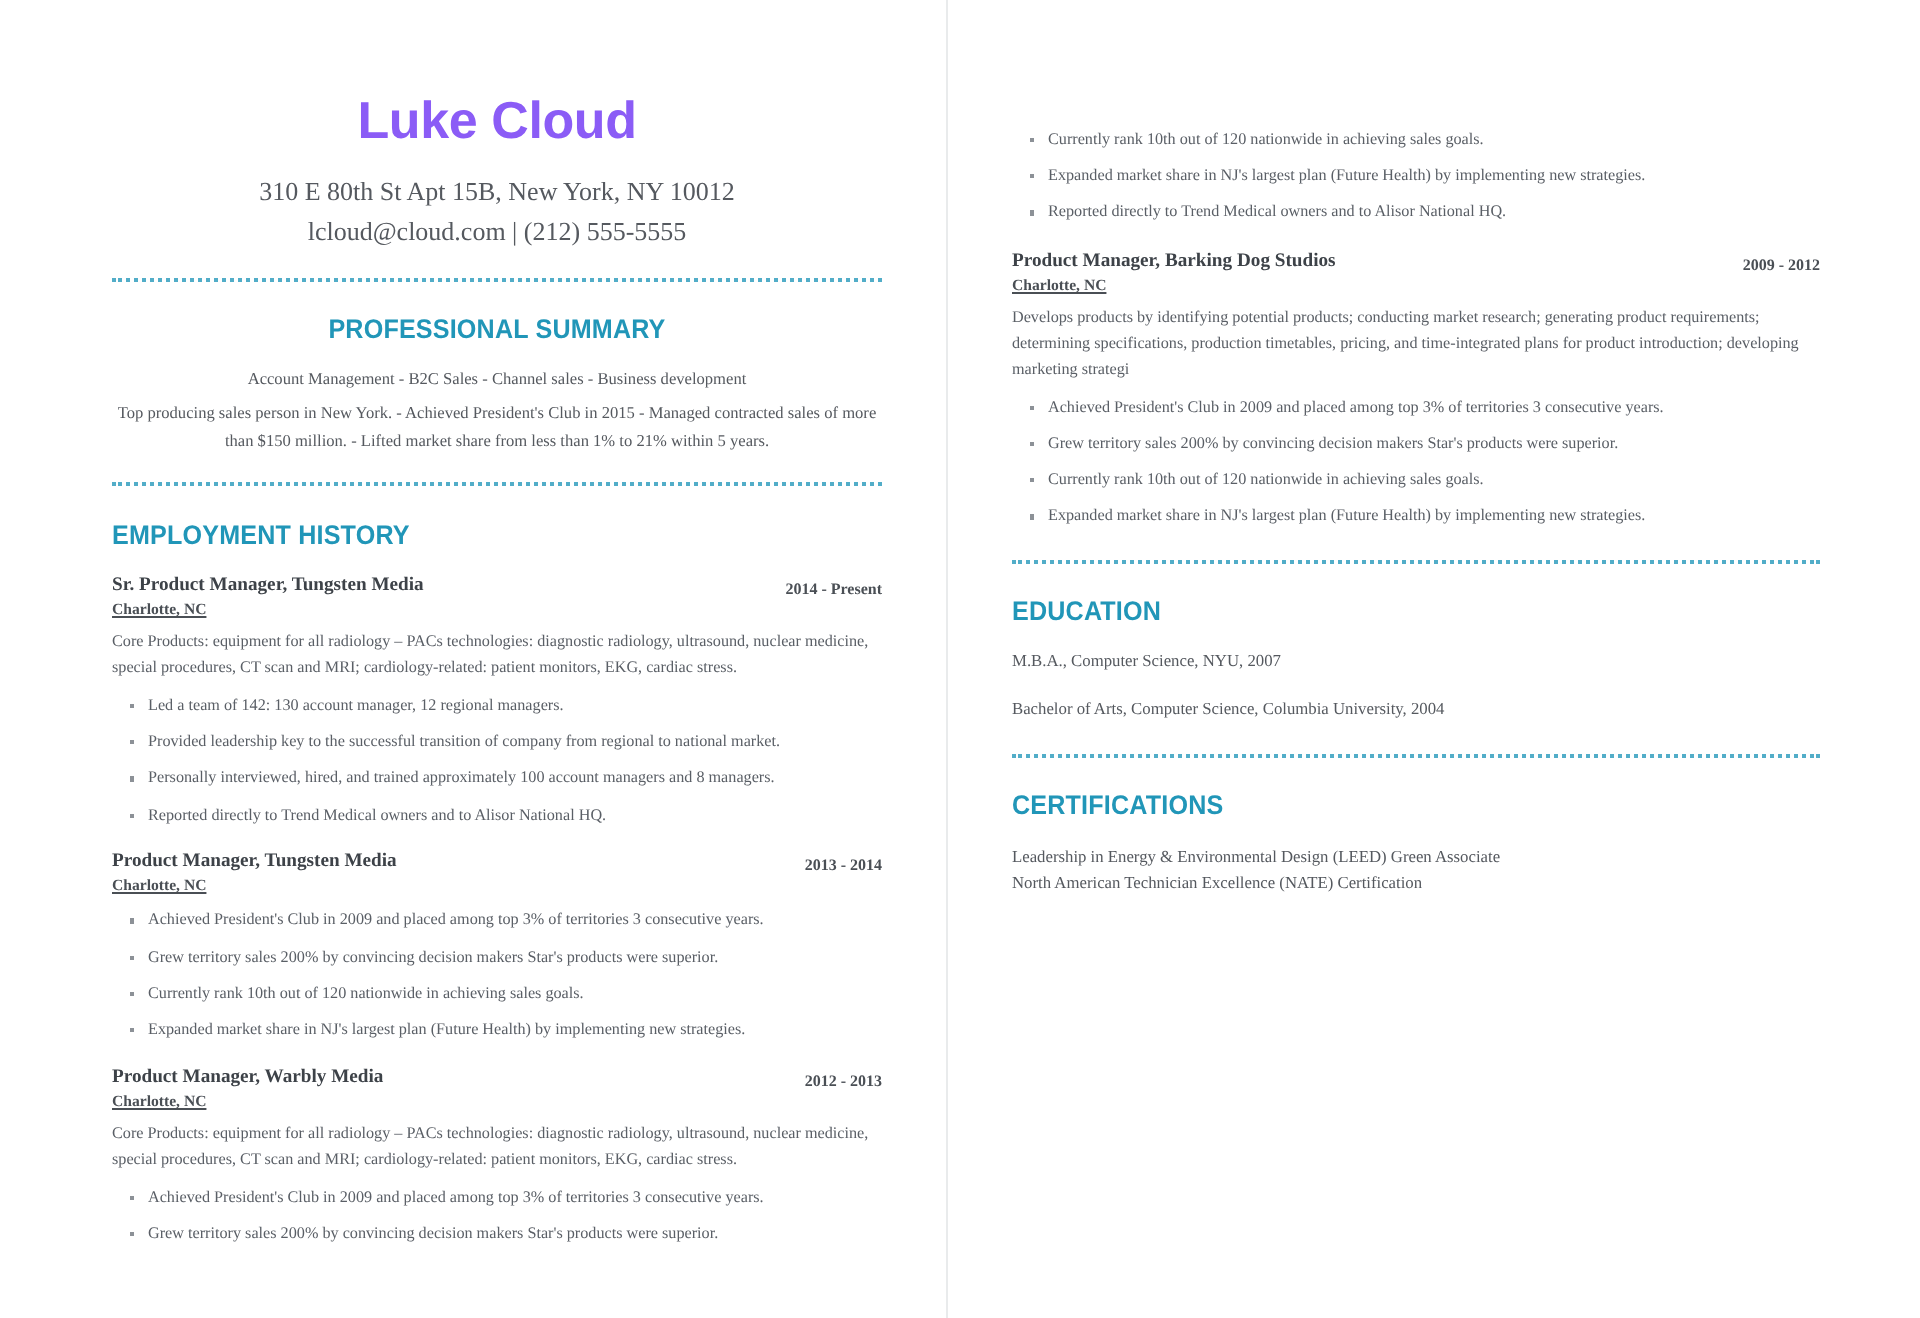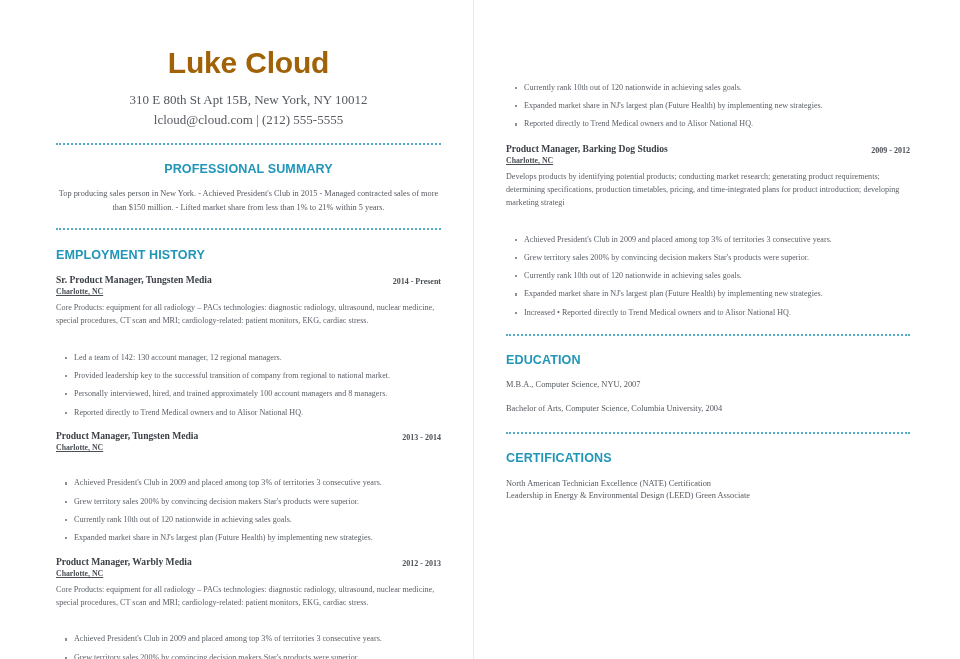"Luke Cloud" .name { color: #a16207 -> #8b5cf6; font-size: 30px -> 26px }
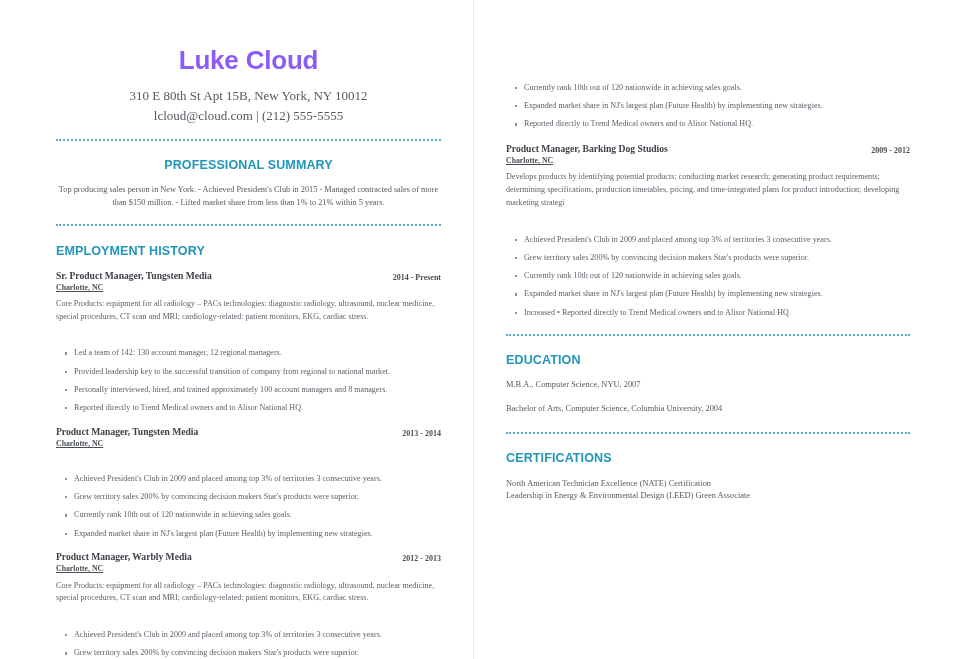"Currently rank 10th out of" ul.bullets { margin: 24px 0 0 0 -> 6px 0 0 0 }
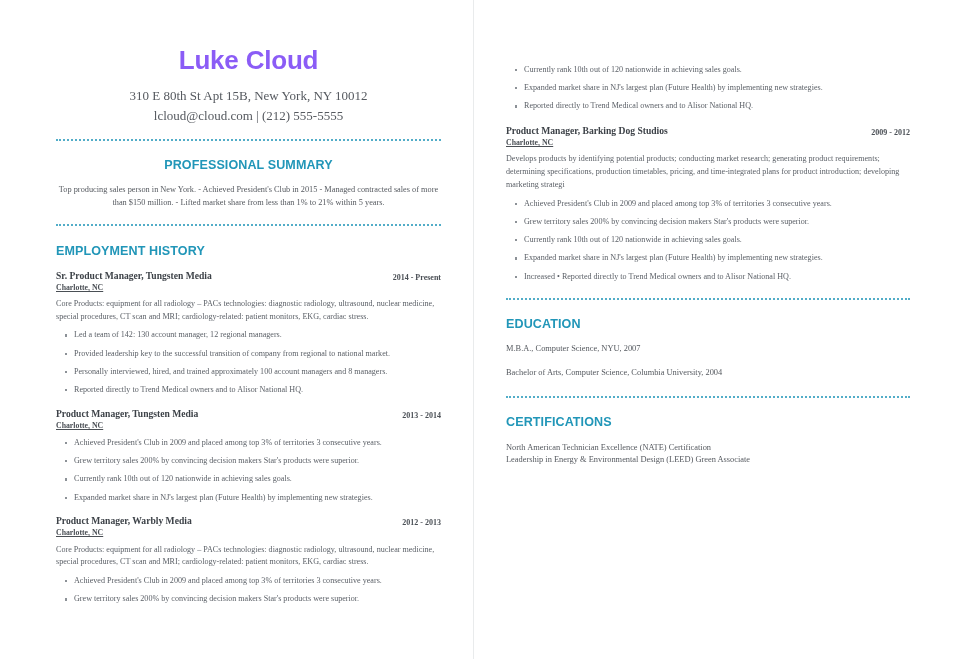"Account Management - B2C Sales" p { html: none -> <p>Account Management - B2C Sales - Channel sales - Business development</p> }
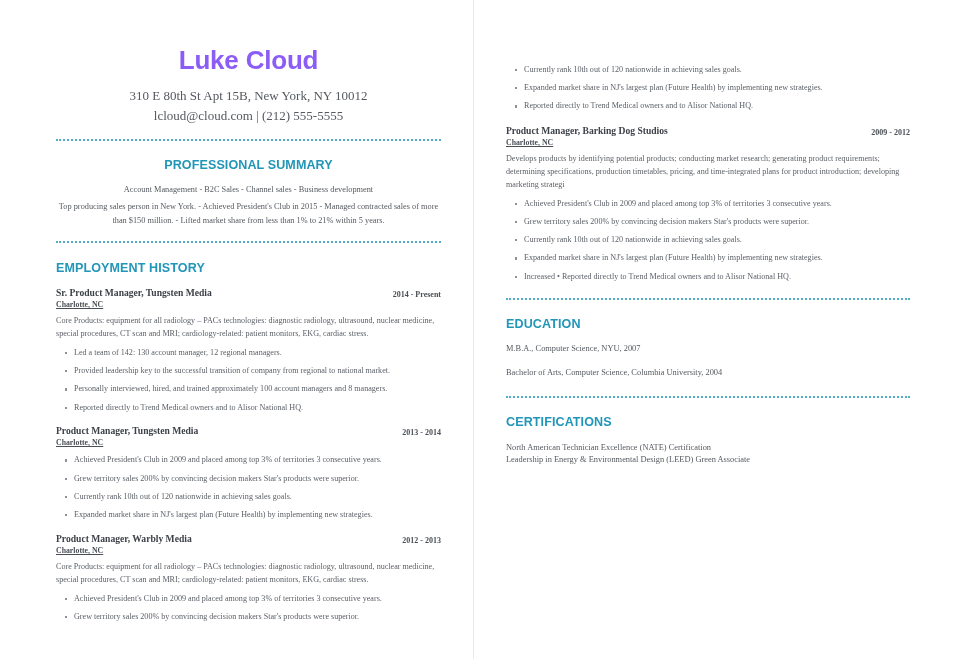"Increased • Reported directly to" li { html: <li>Increased • Reported directly to Trend Medical owners and to Alisor National HQ.</li> -> none }
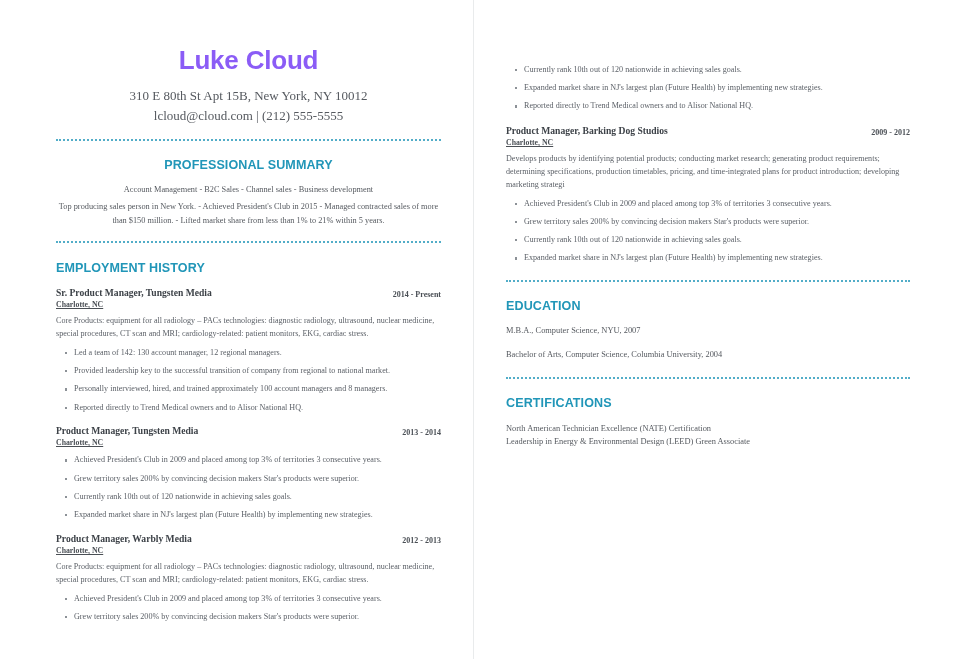"North American Technician Excellence" div.cert-line { order: before "Leadership in Energy & Environmental" -> after "Leadership in Energy & Environmental" }
